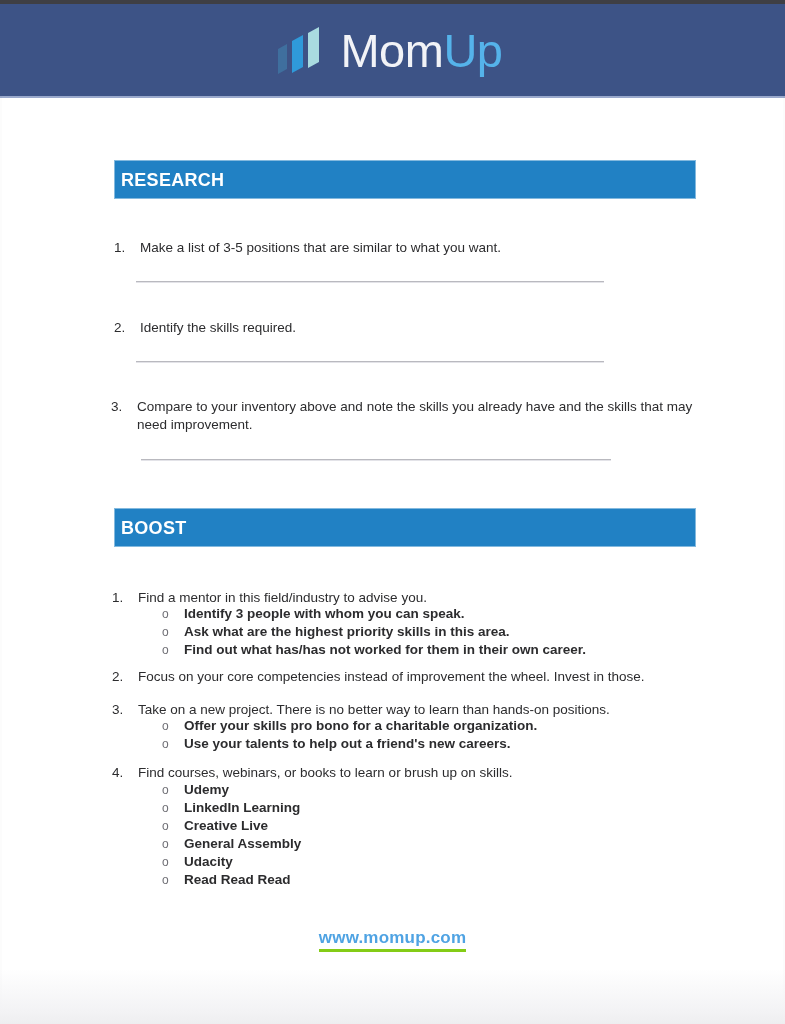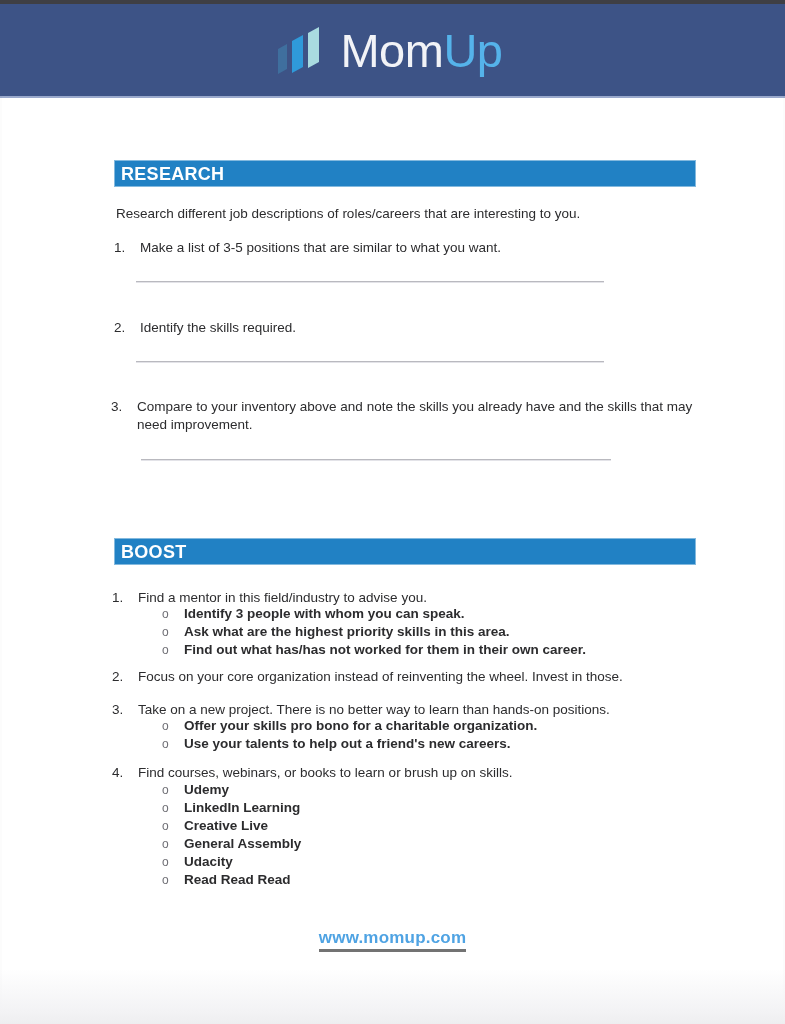"RESEARCH" .section-bar { height: 27px -> 39px }
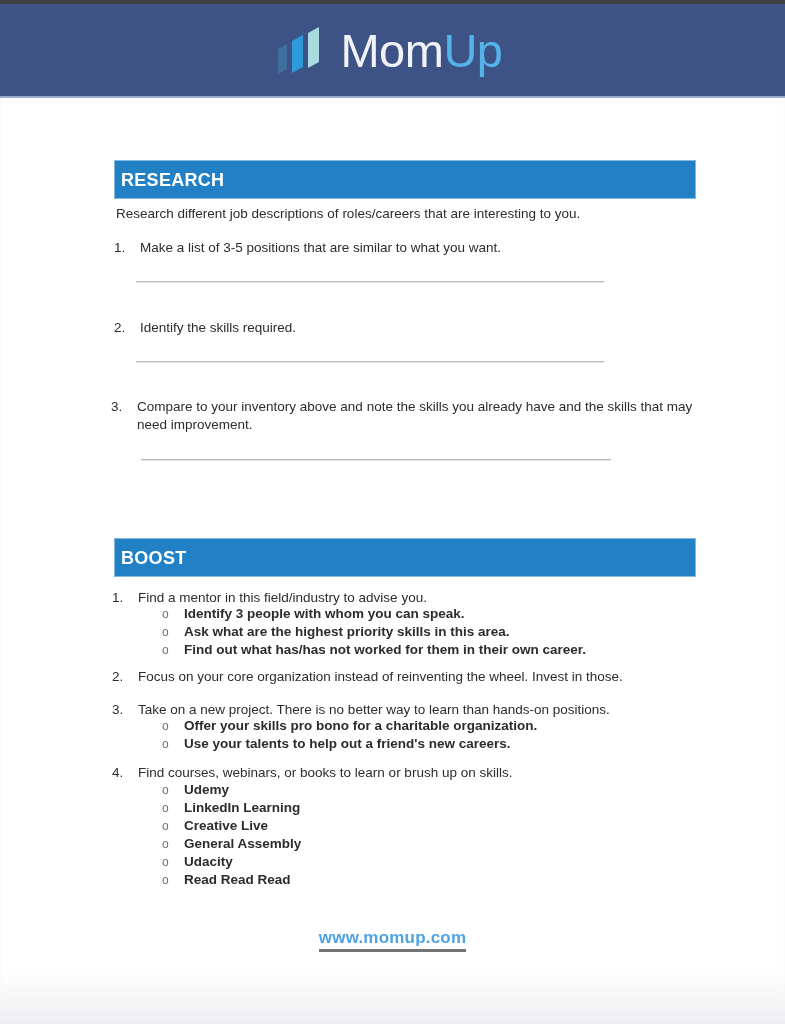"Research different job descriptions of" div.body-text { html: <div>Research different job descriptions of roles/careers that are interesting to you.</div> -> none }
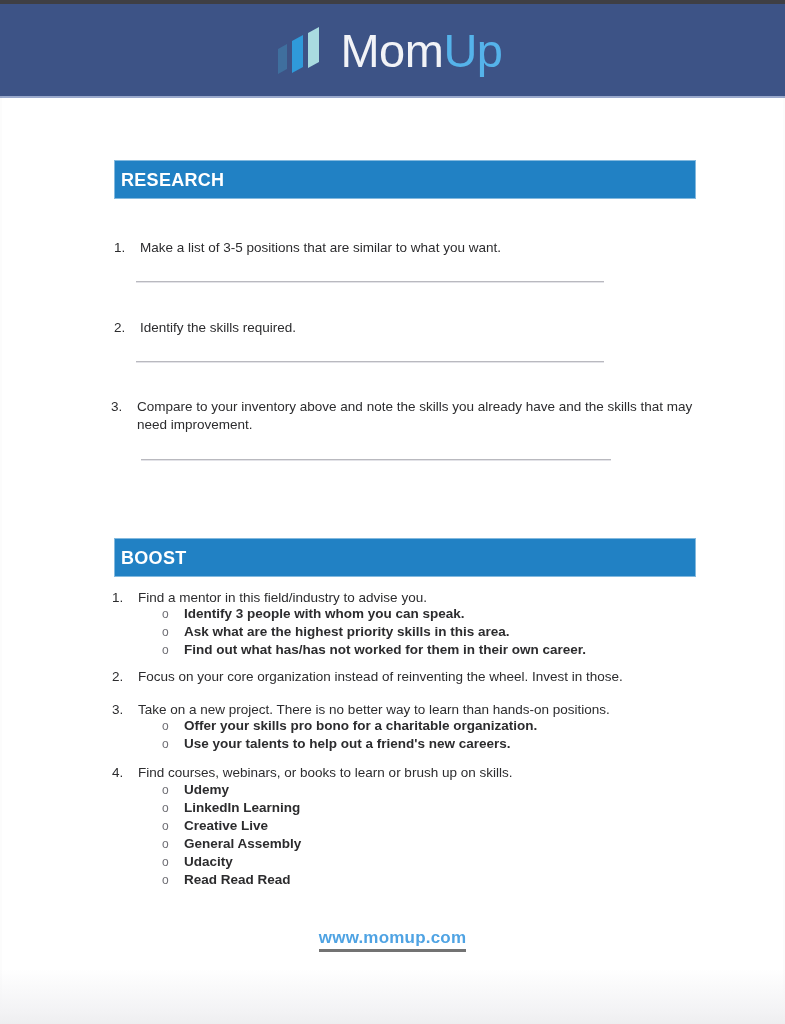"BOOST" div.section-bar { margin-top: 30px -> none }
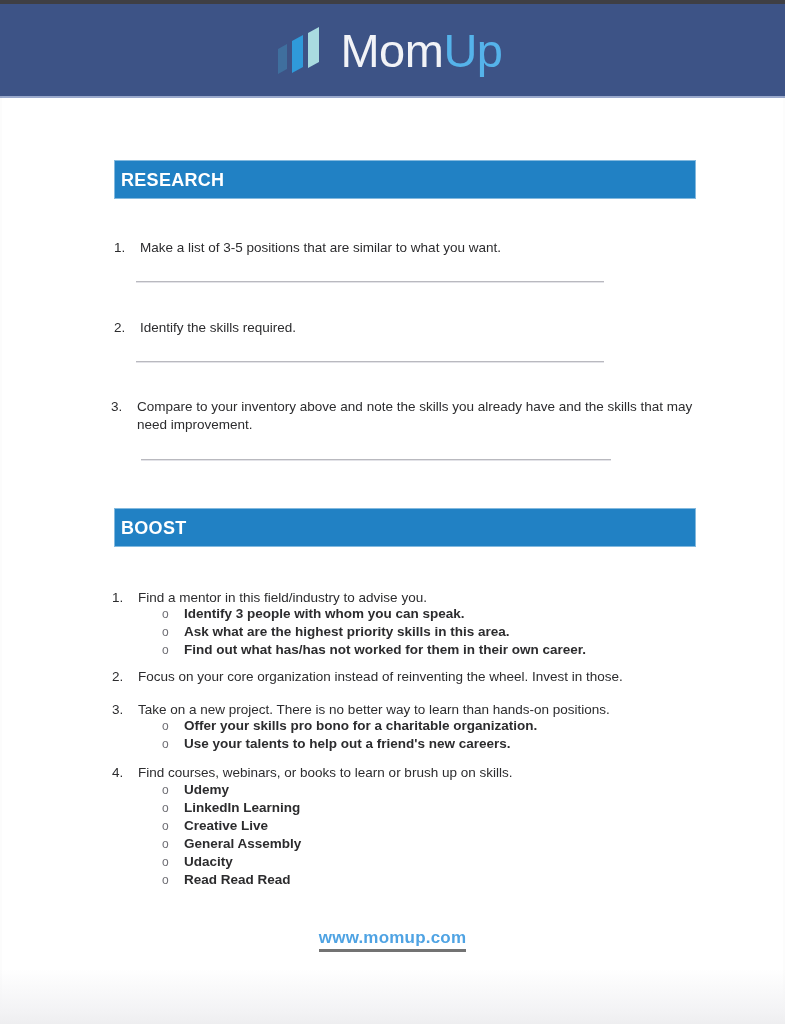"Focus on your core organization" span.num-body { text: organization instead of reinventing -> competencies instead of improvement }
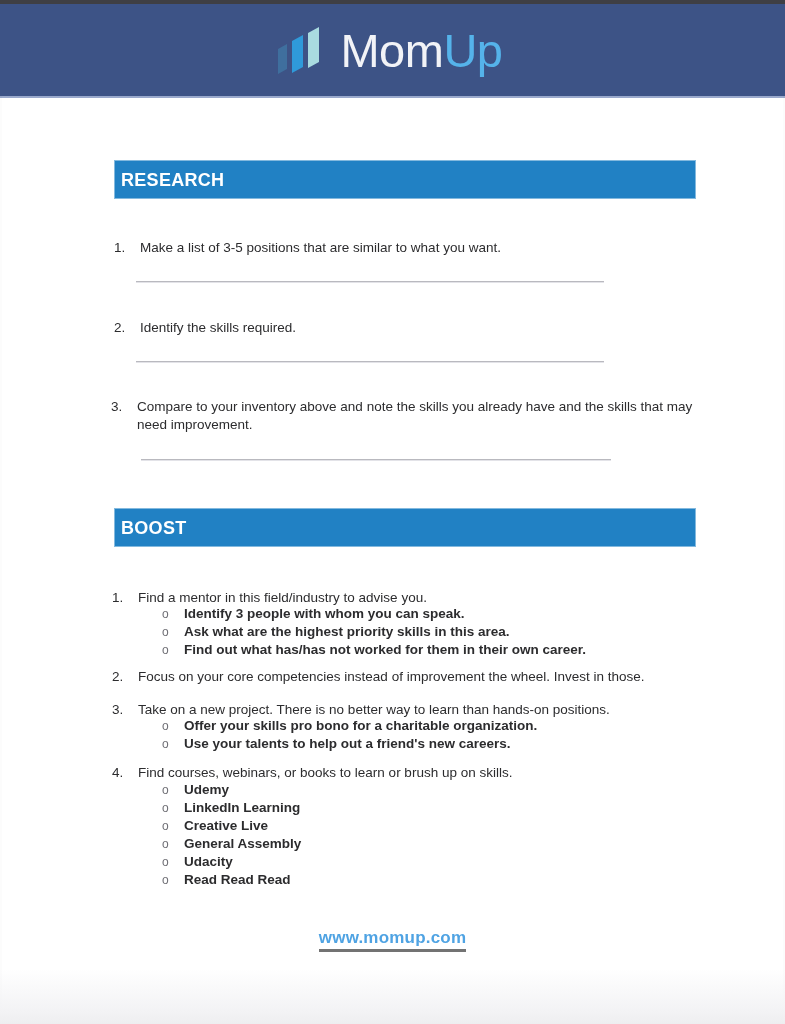"www.momup.com" .footer-link { border-bottom: 3px solid #737373 -> 3px solid #84cc16 }
